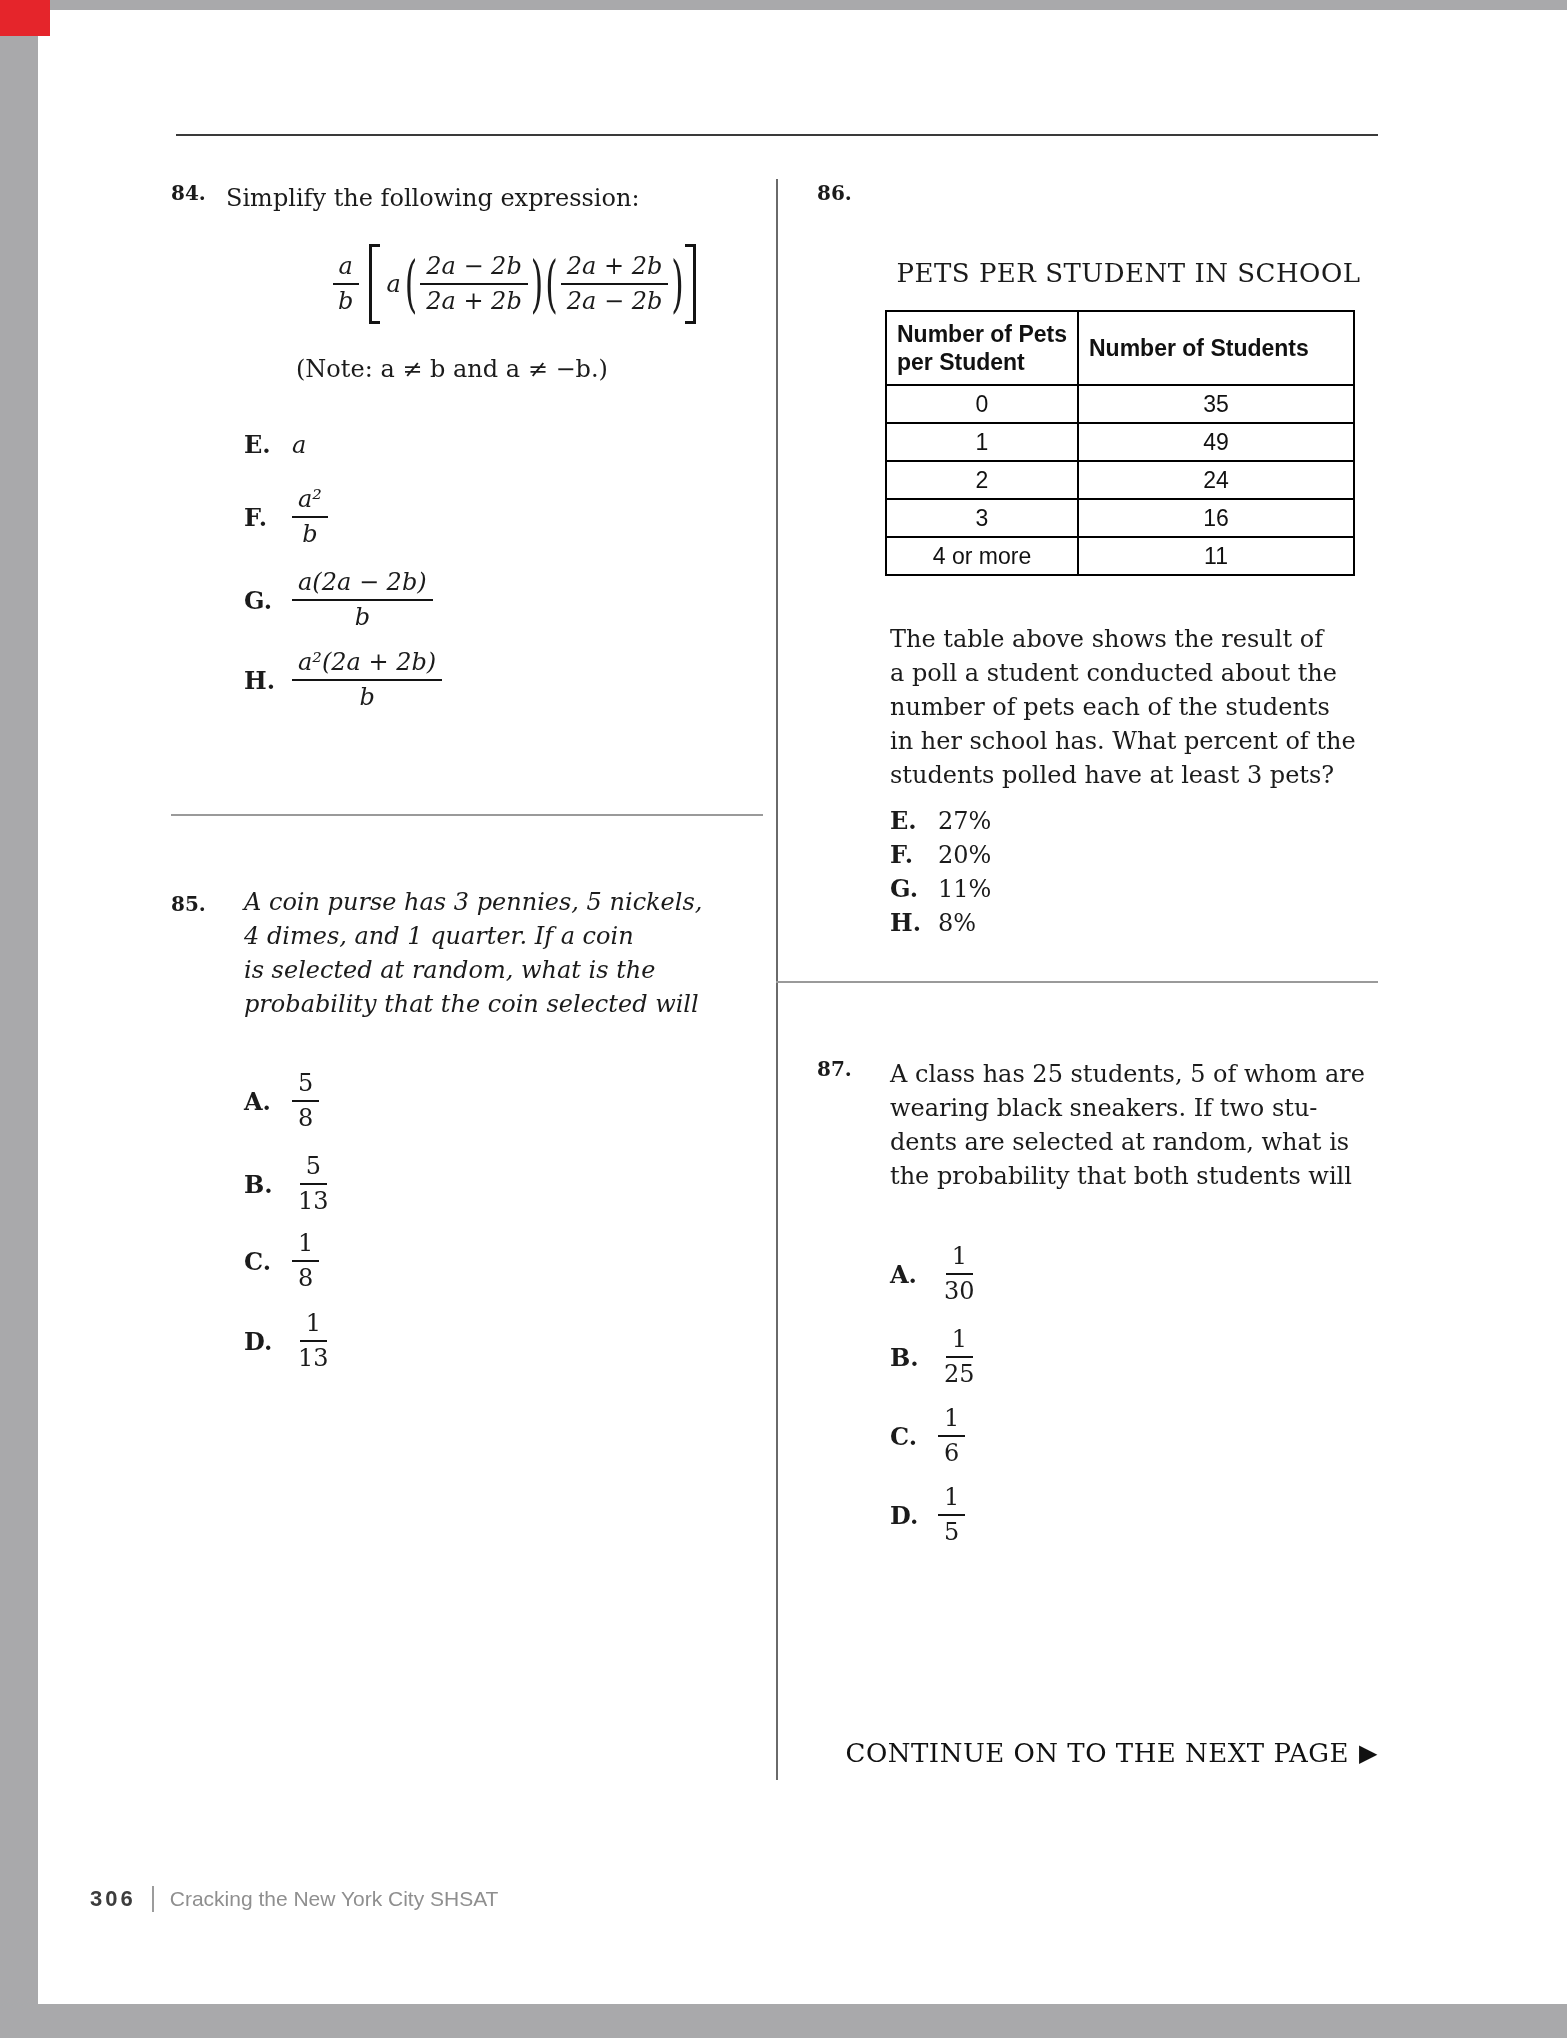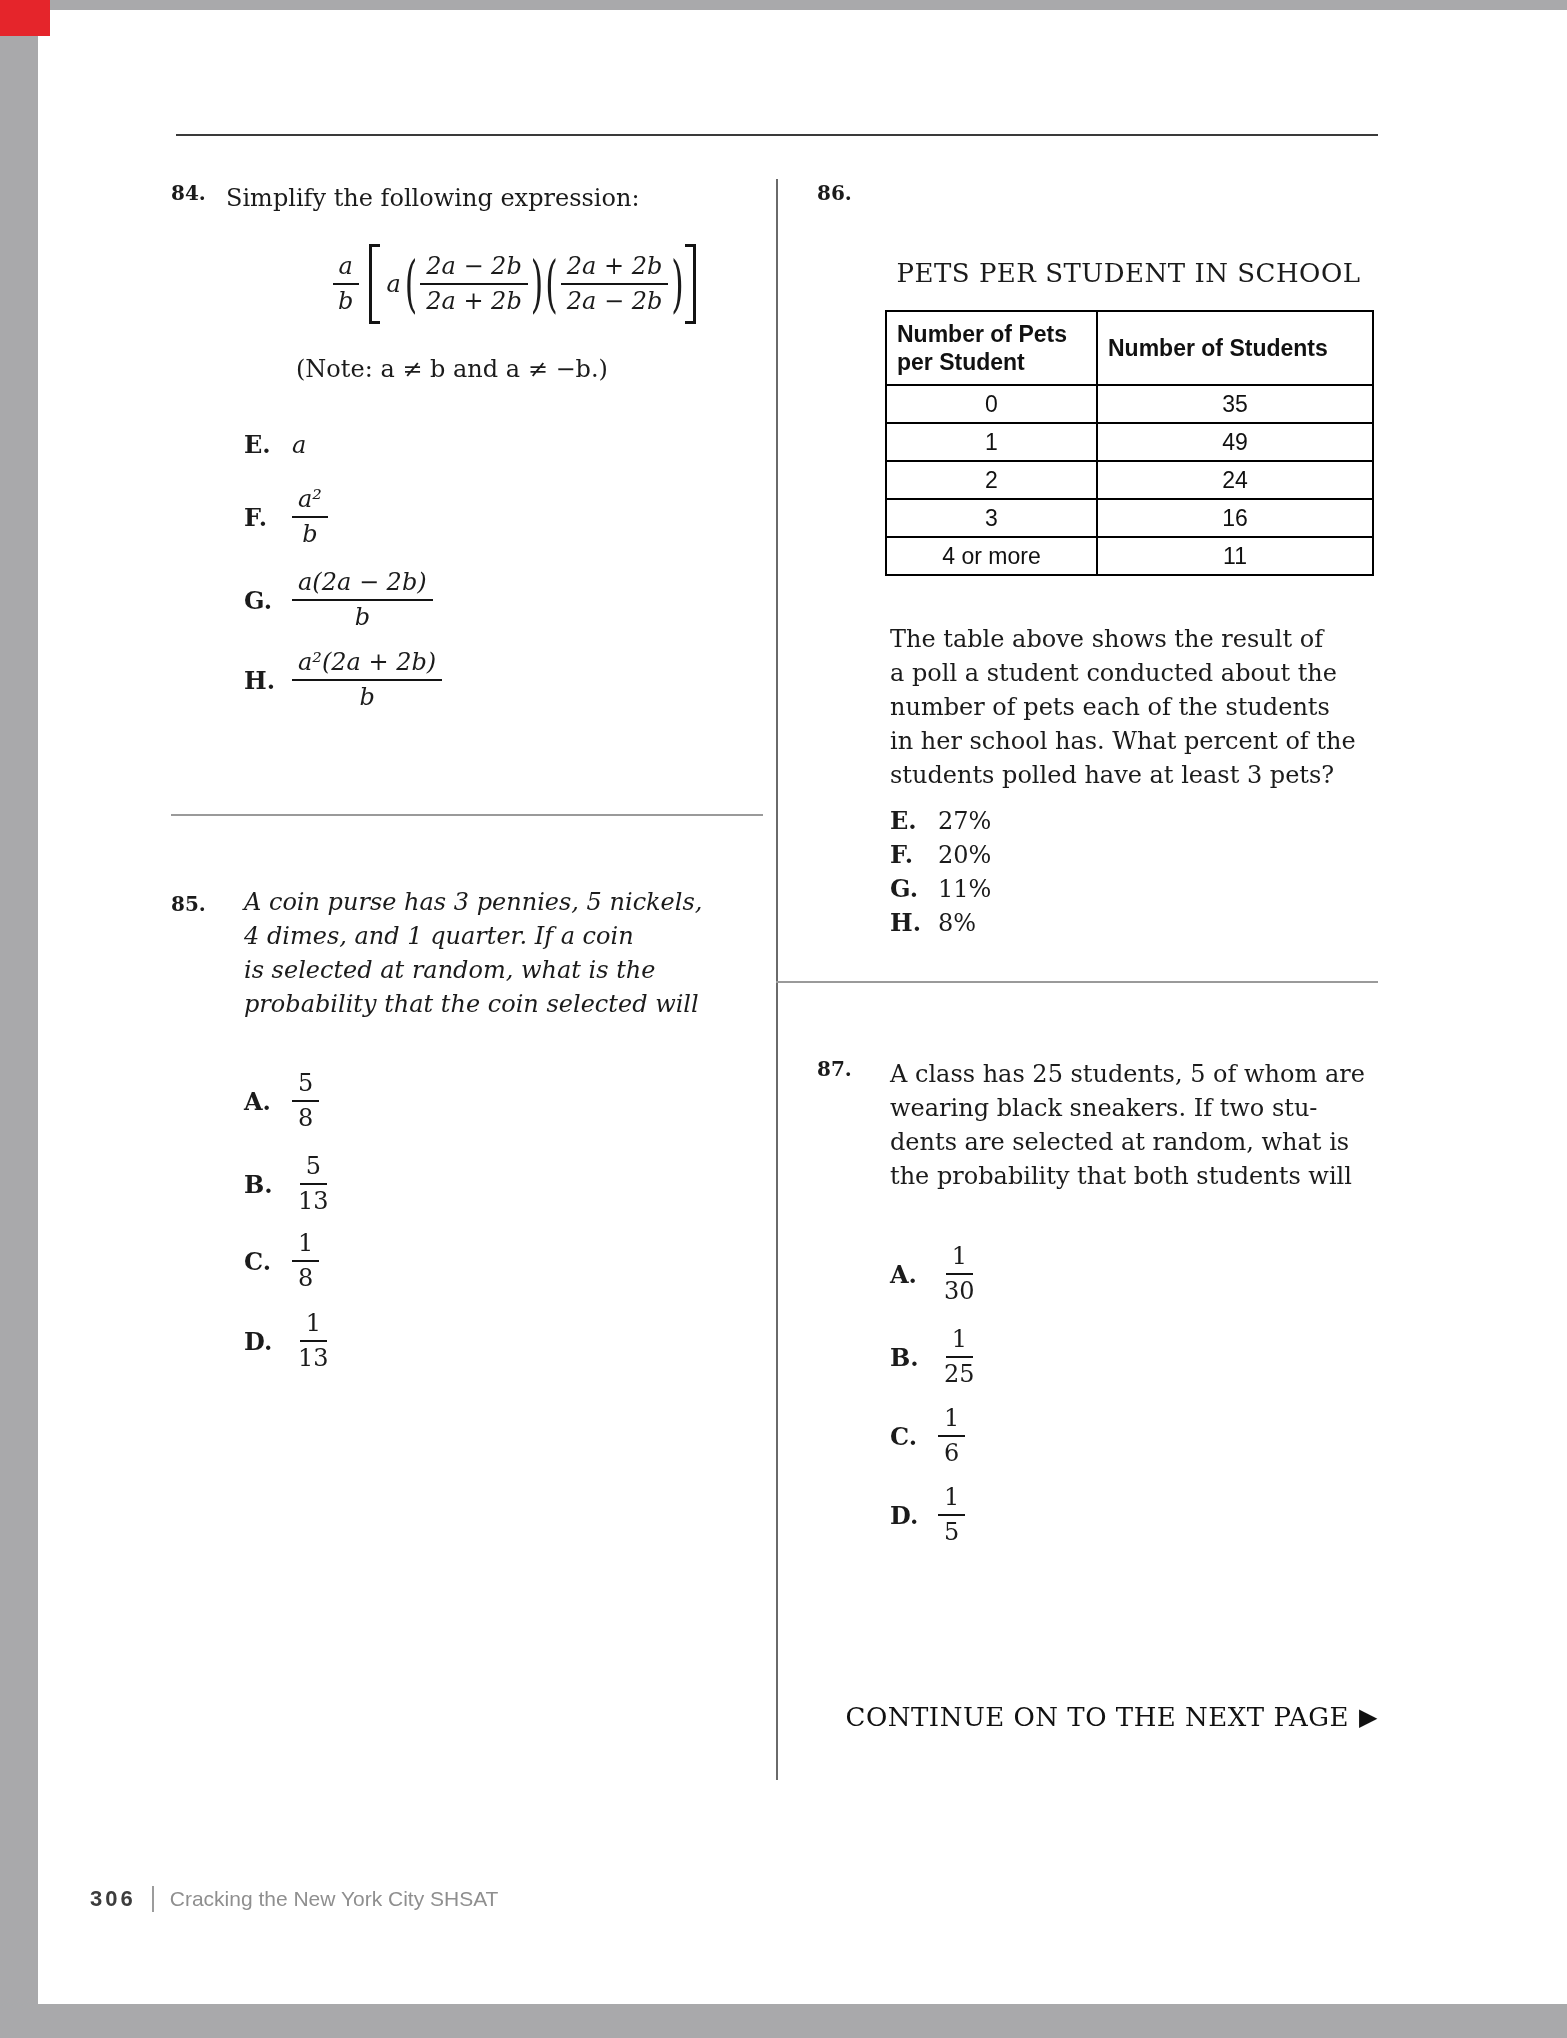"Number of Pets per Student" .col-pets { width: 211px -> 192px }
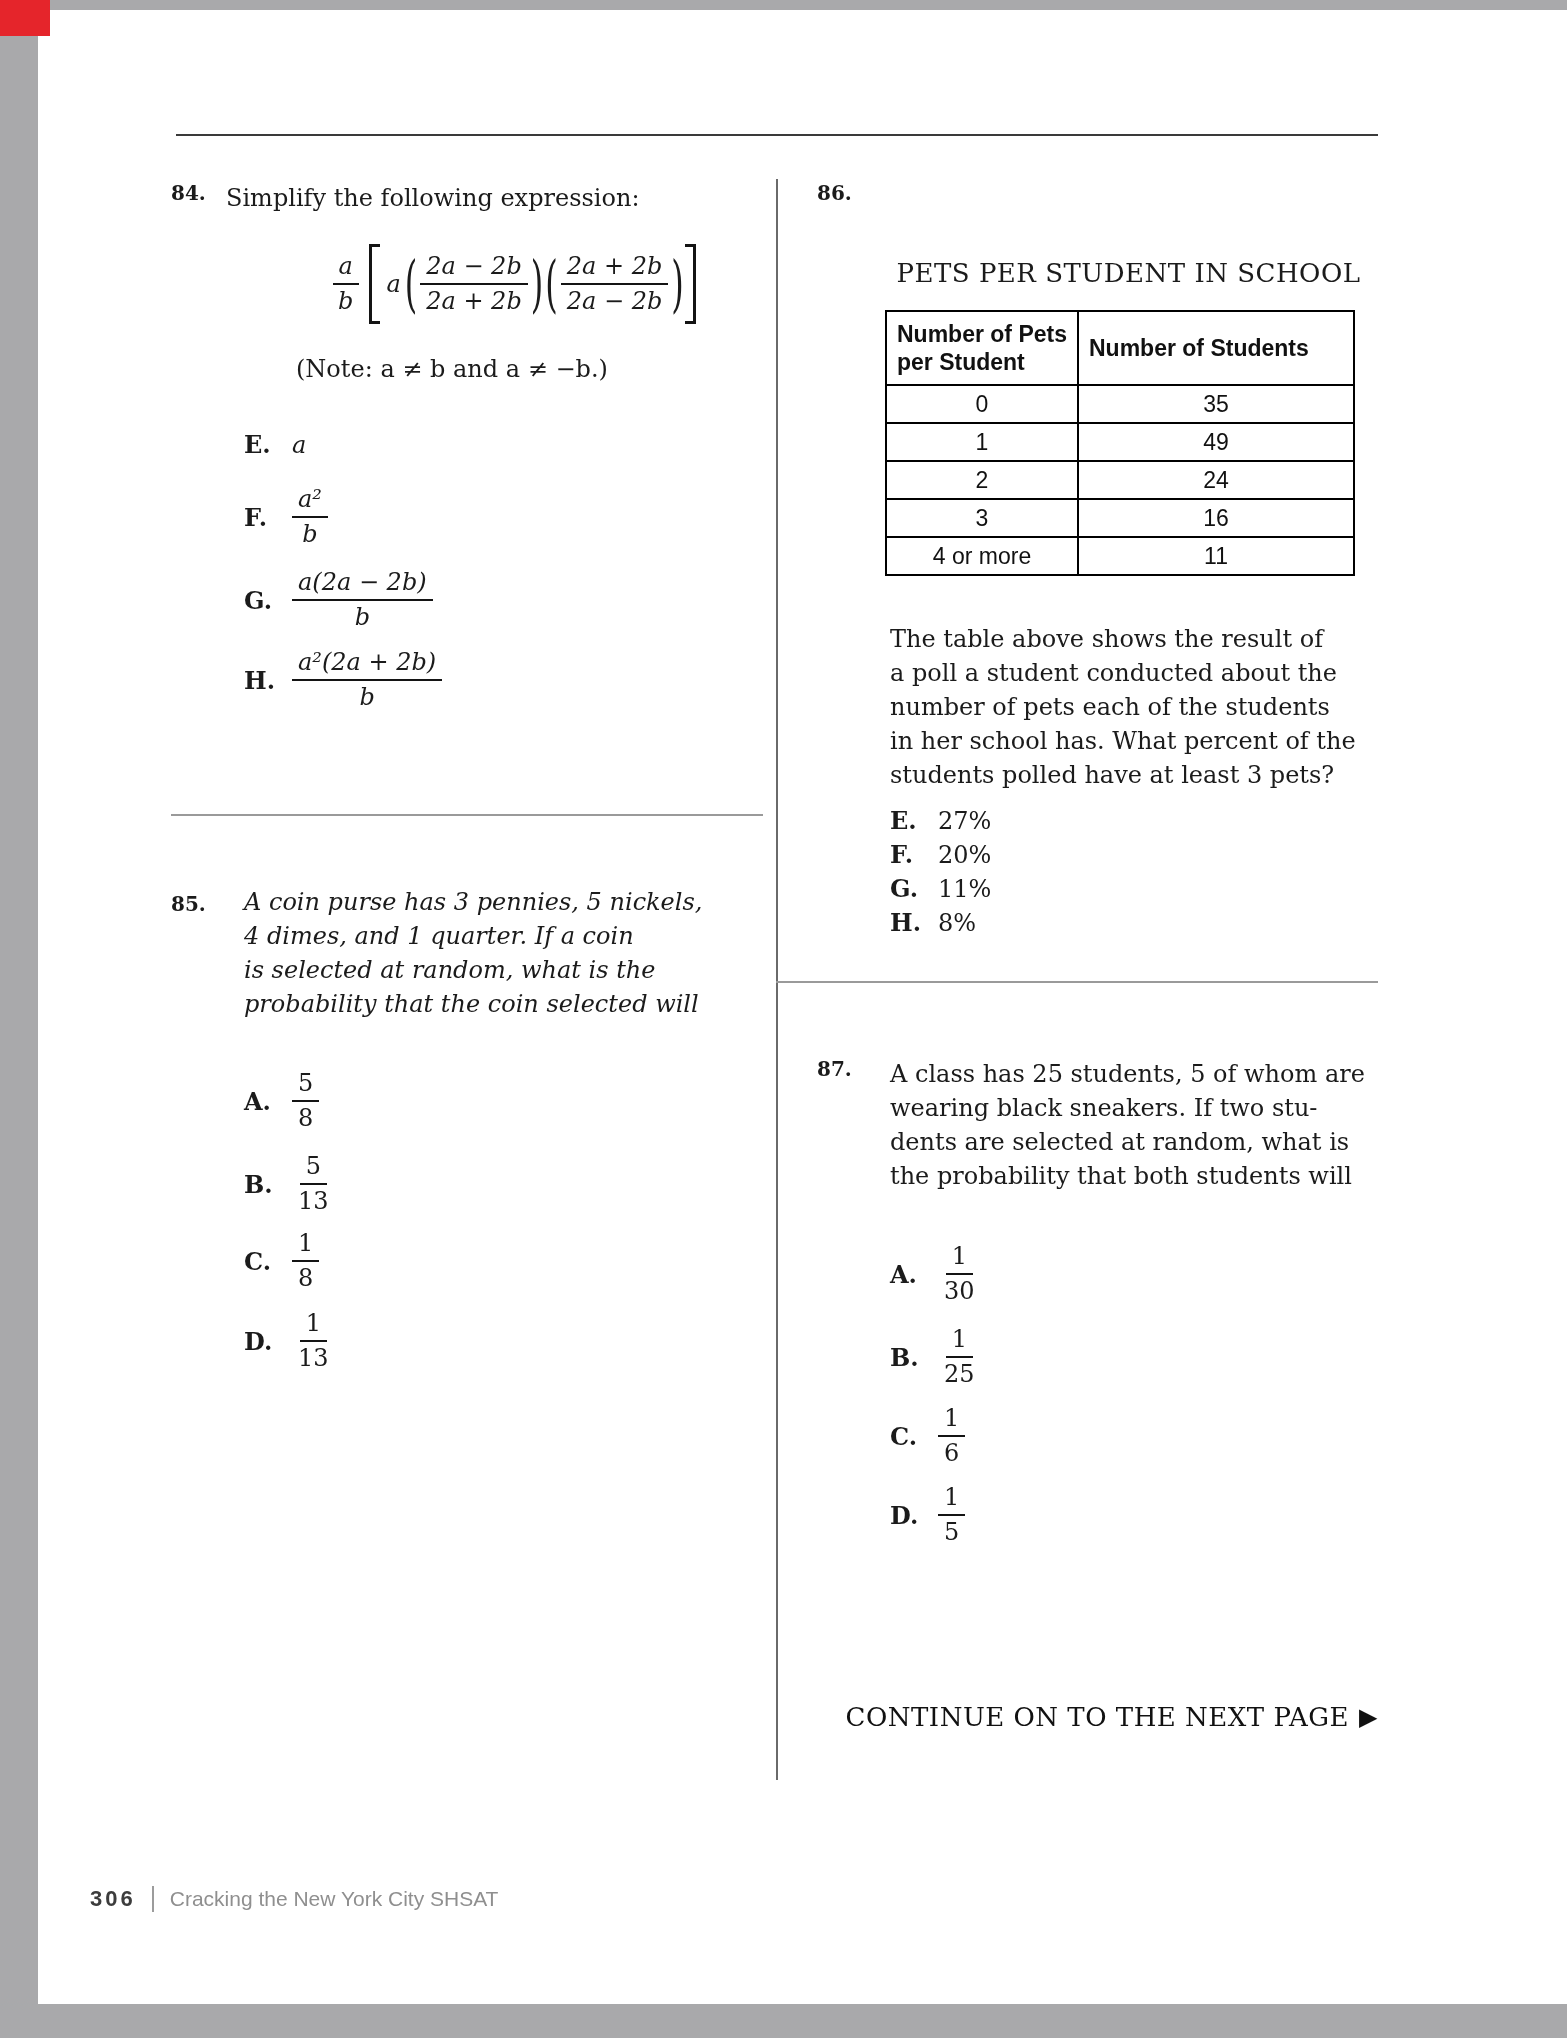"CONTINUE ON TO THE NEXT" div.abs { top: 1702px -> 1738px }
